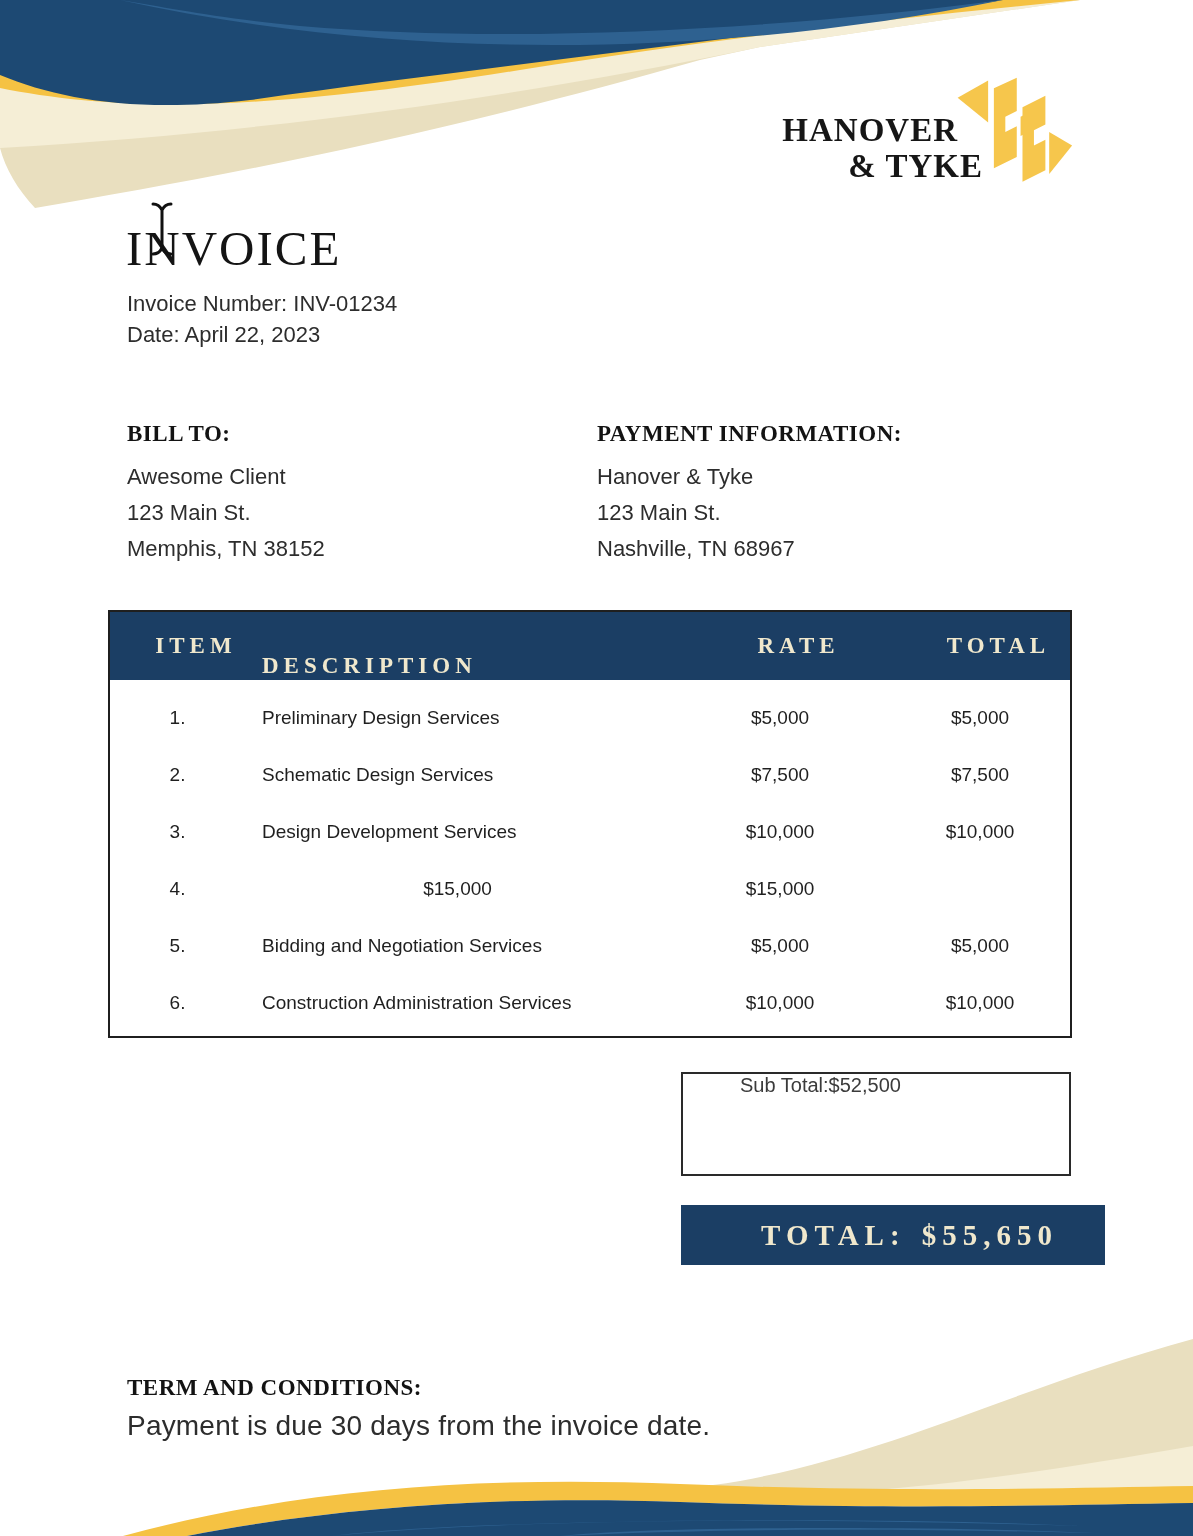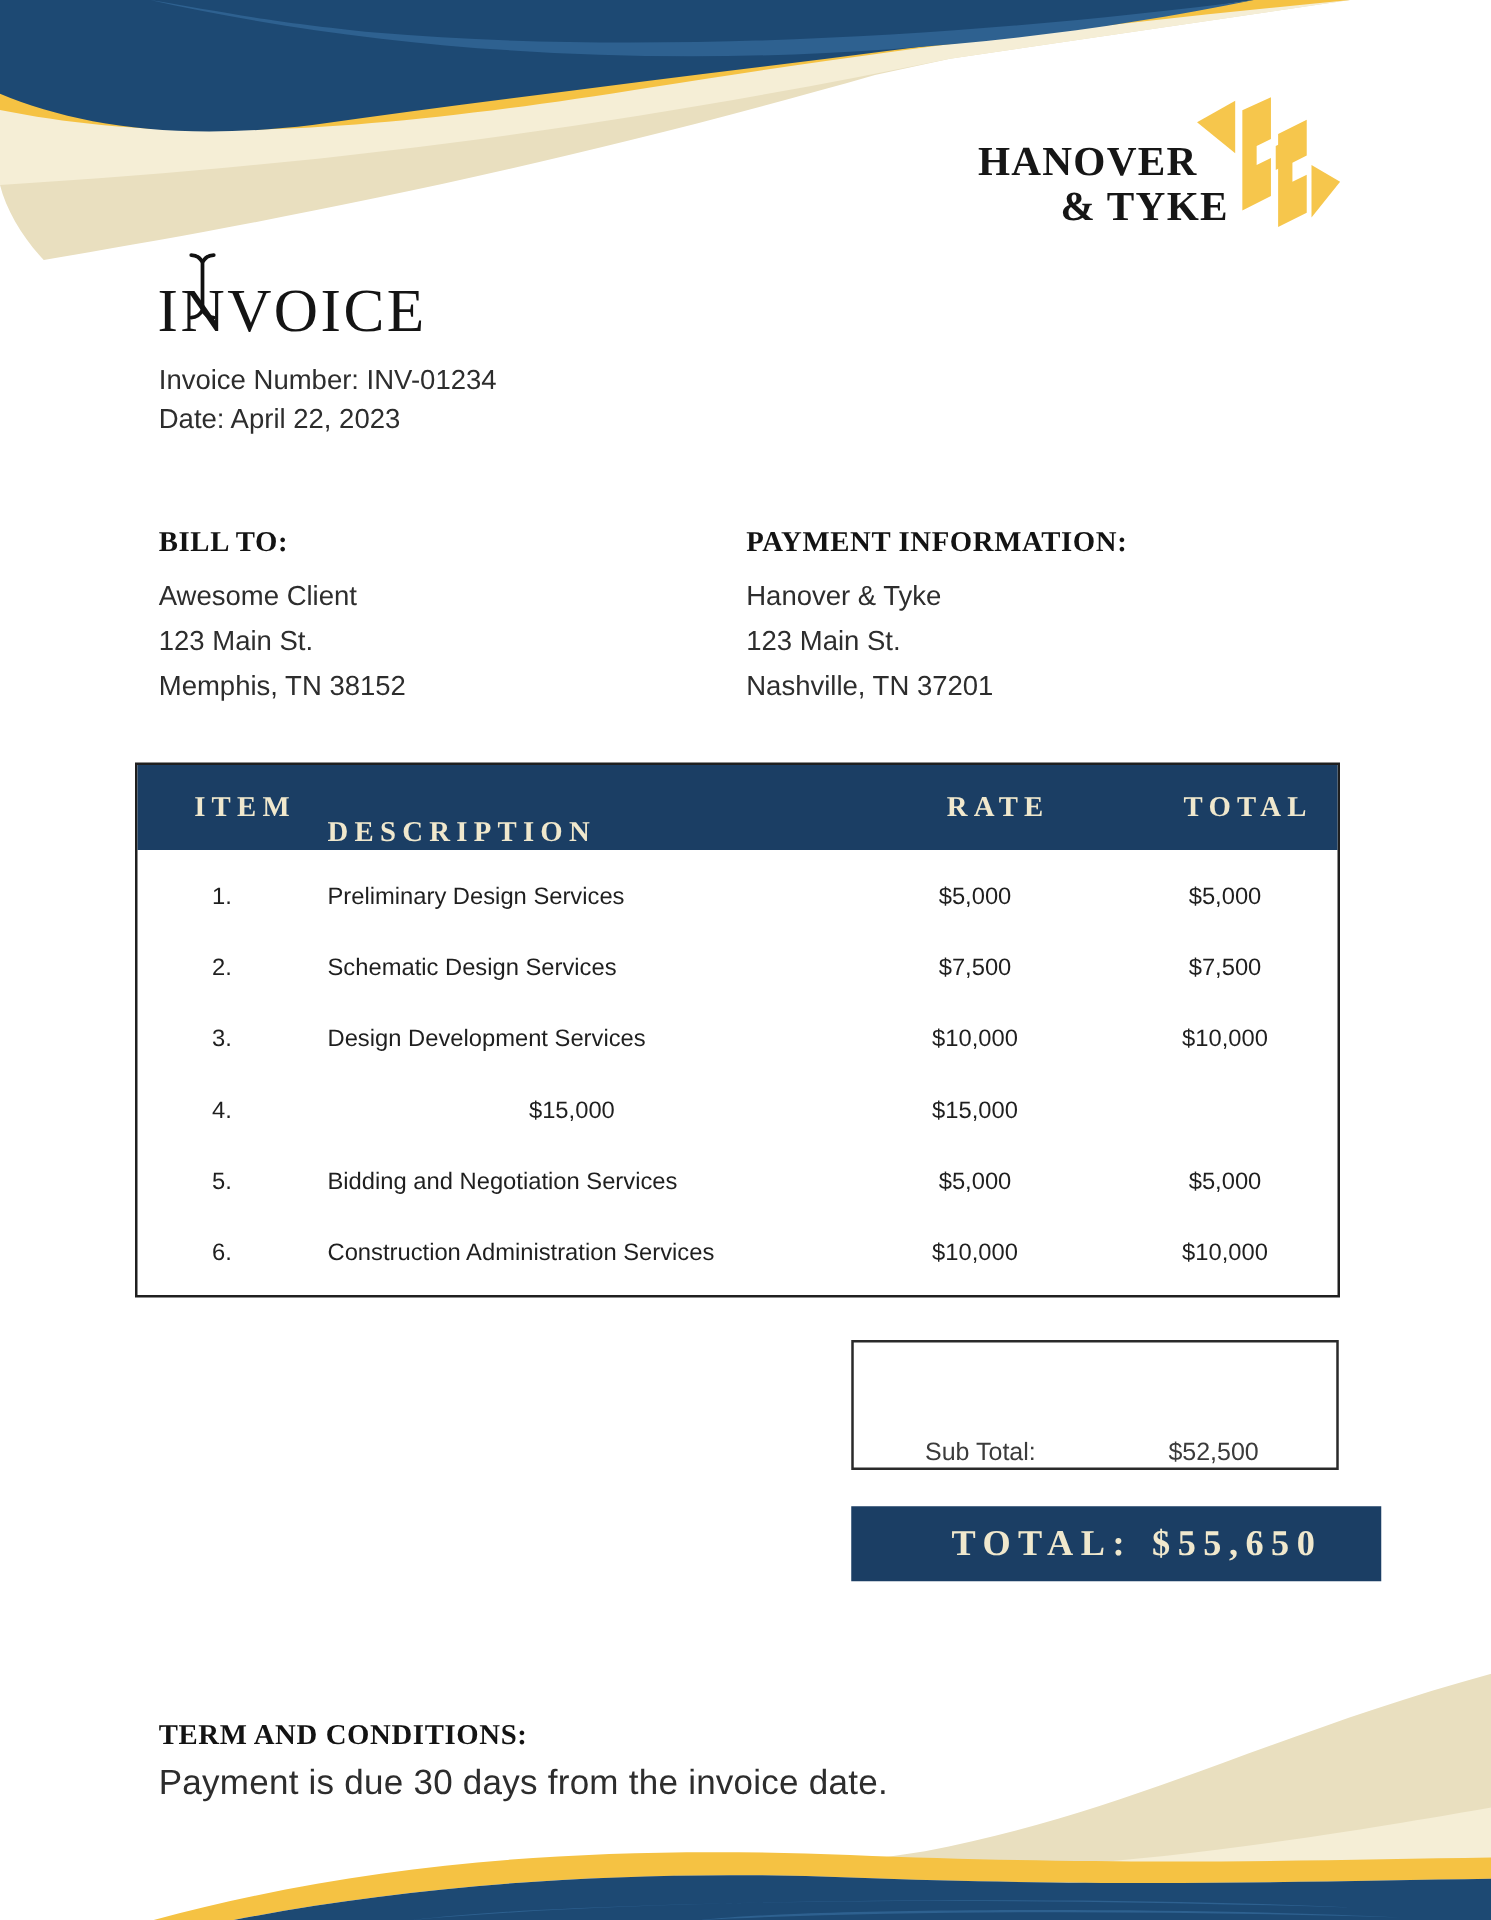"Nashville, TN 37201" div { text: 37201 -> 68967 }
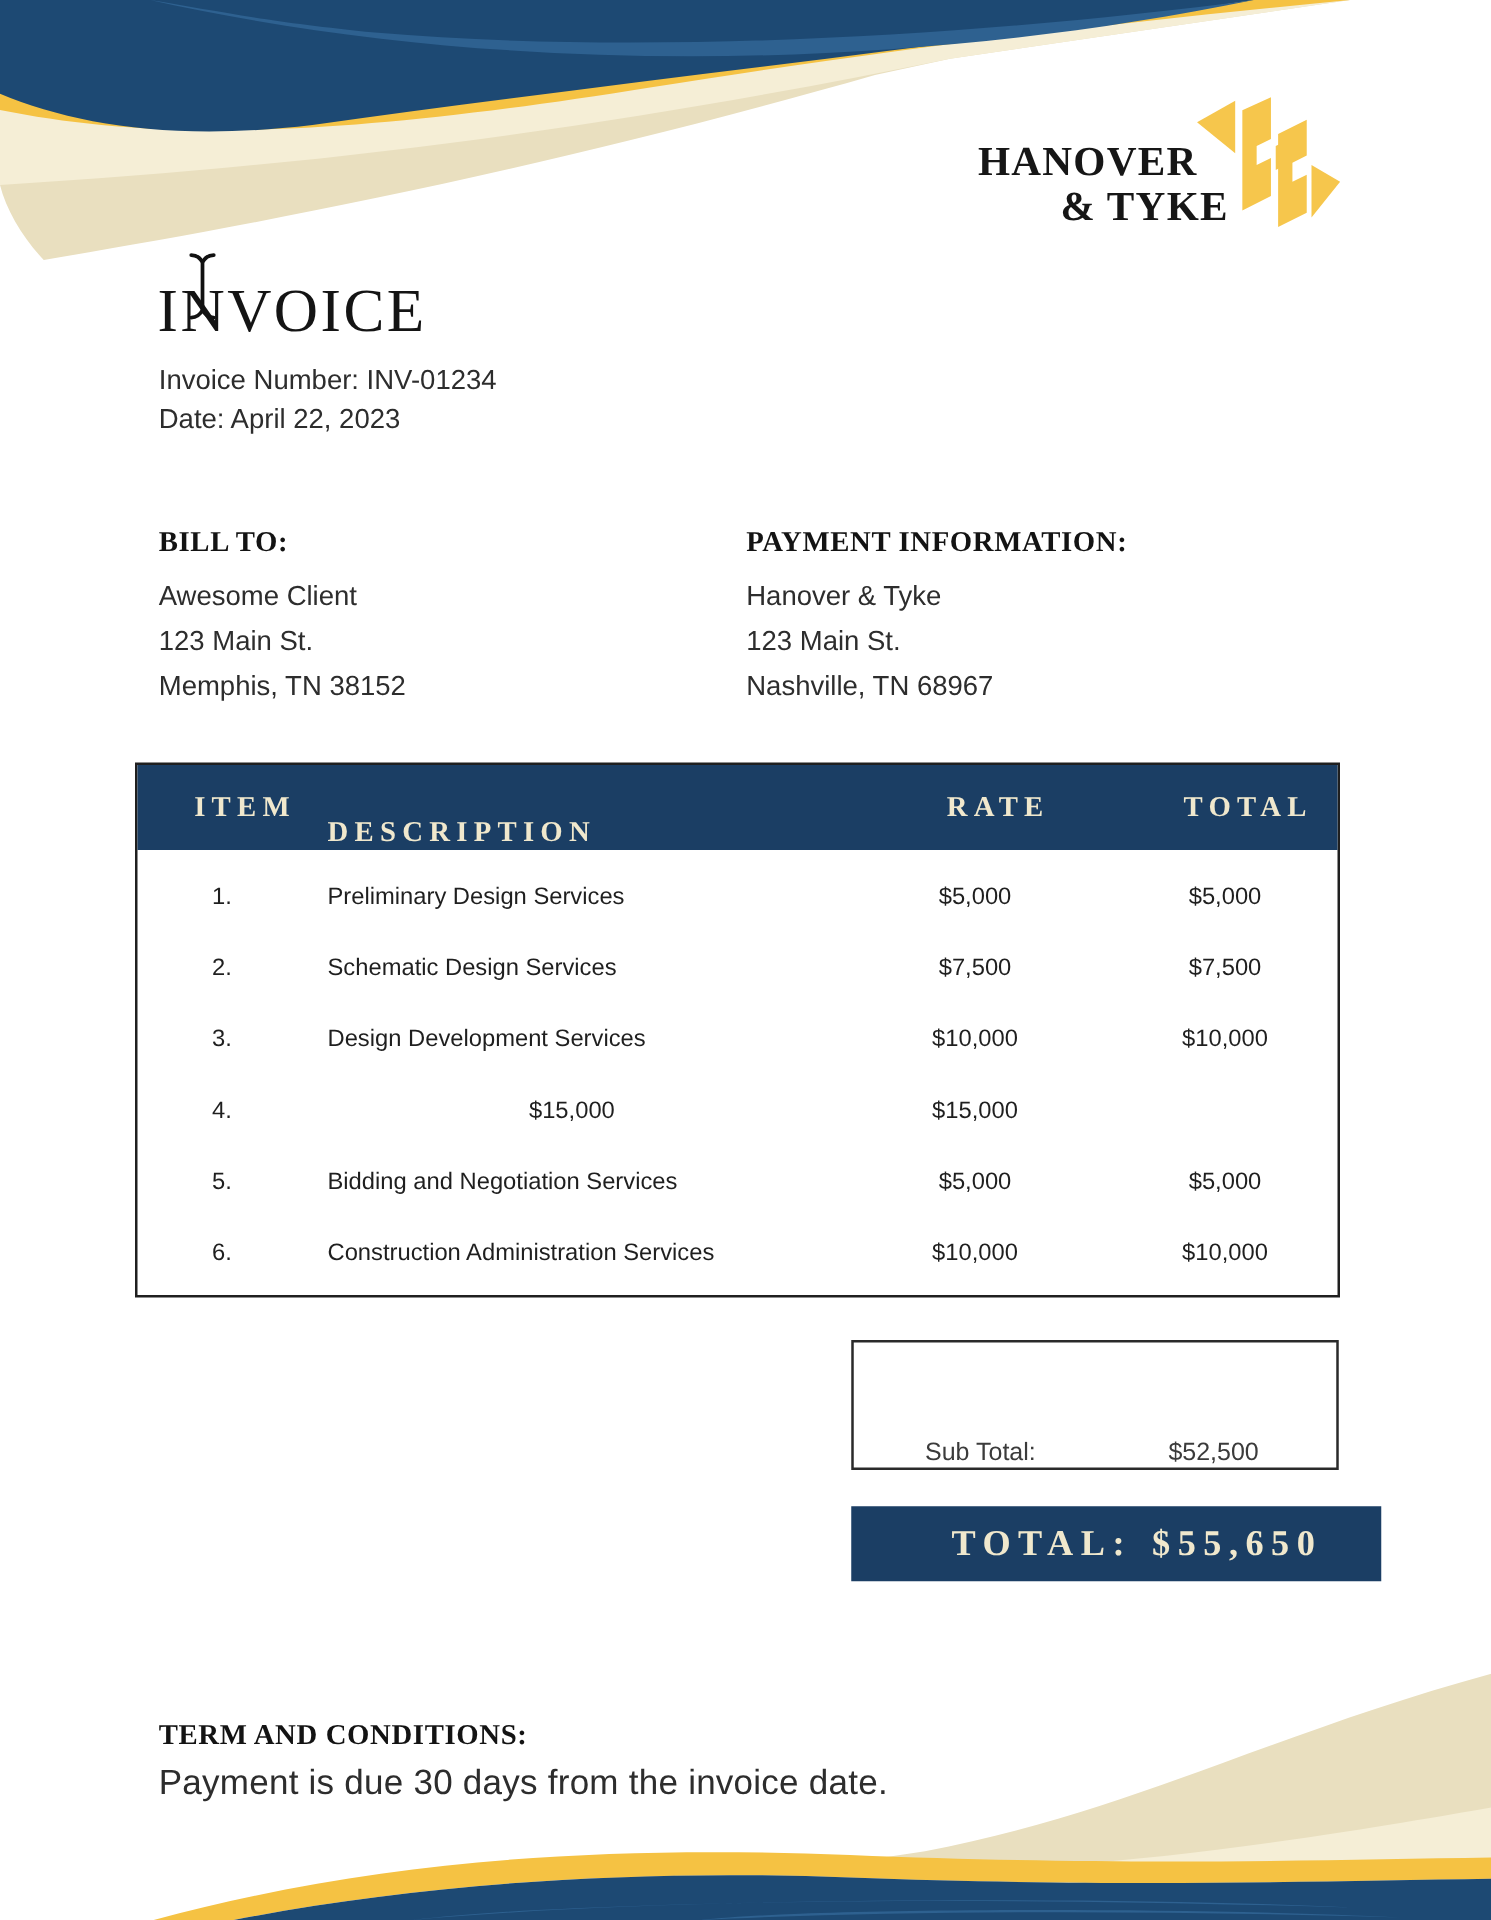"Sub Total:" .summary-box { flex-direction: column -> row; justify-content: flex-end -> space-between }
